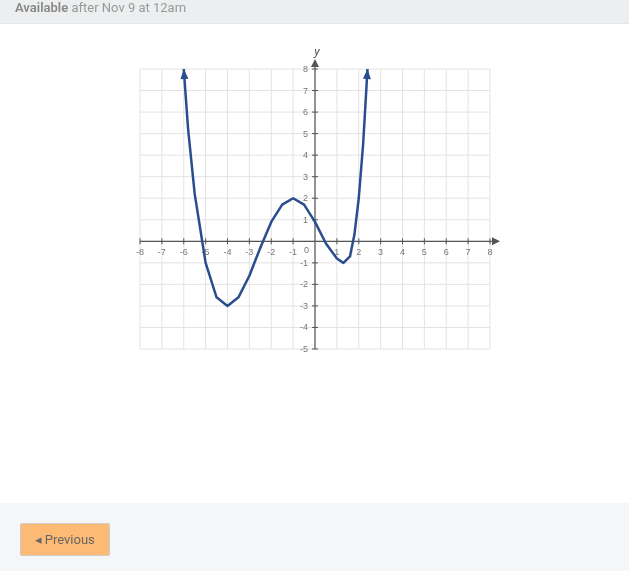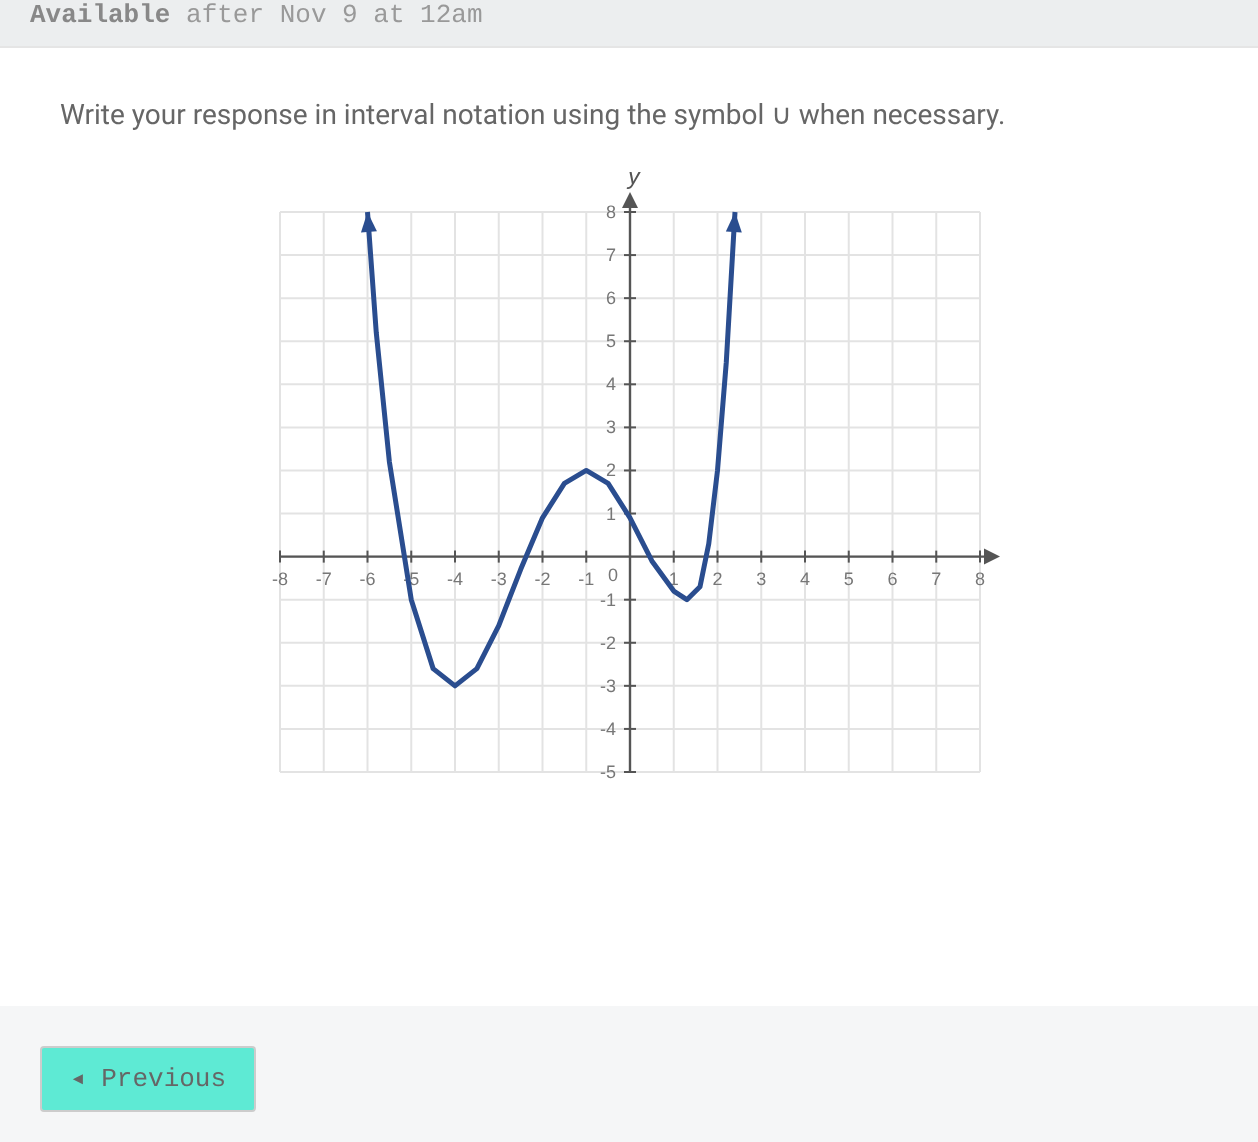"Available after Nov 9 at" .header-bar { font-family: Liberation Mono, monospace -> none }
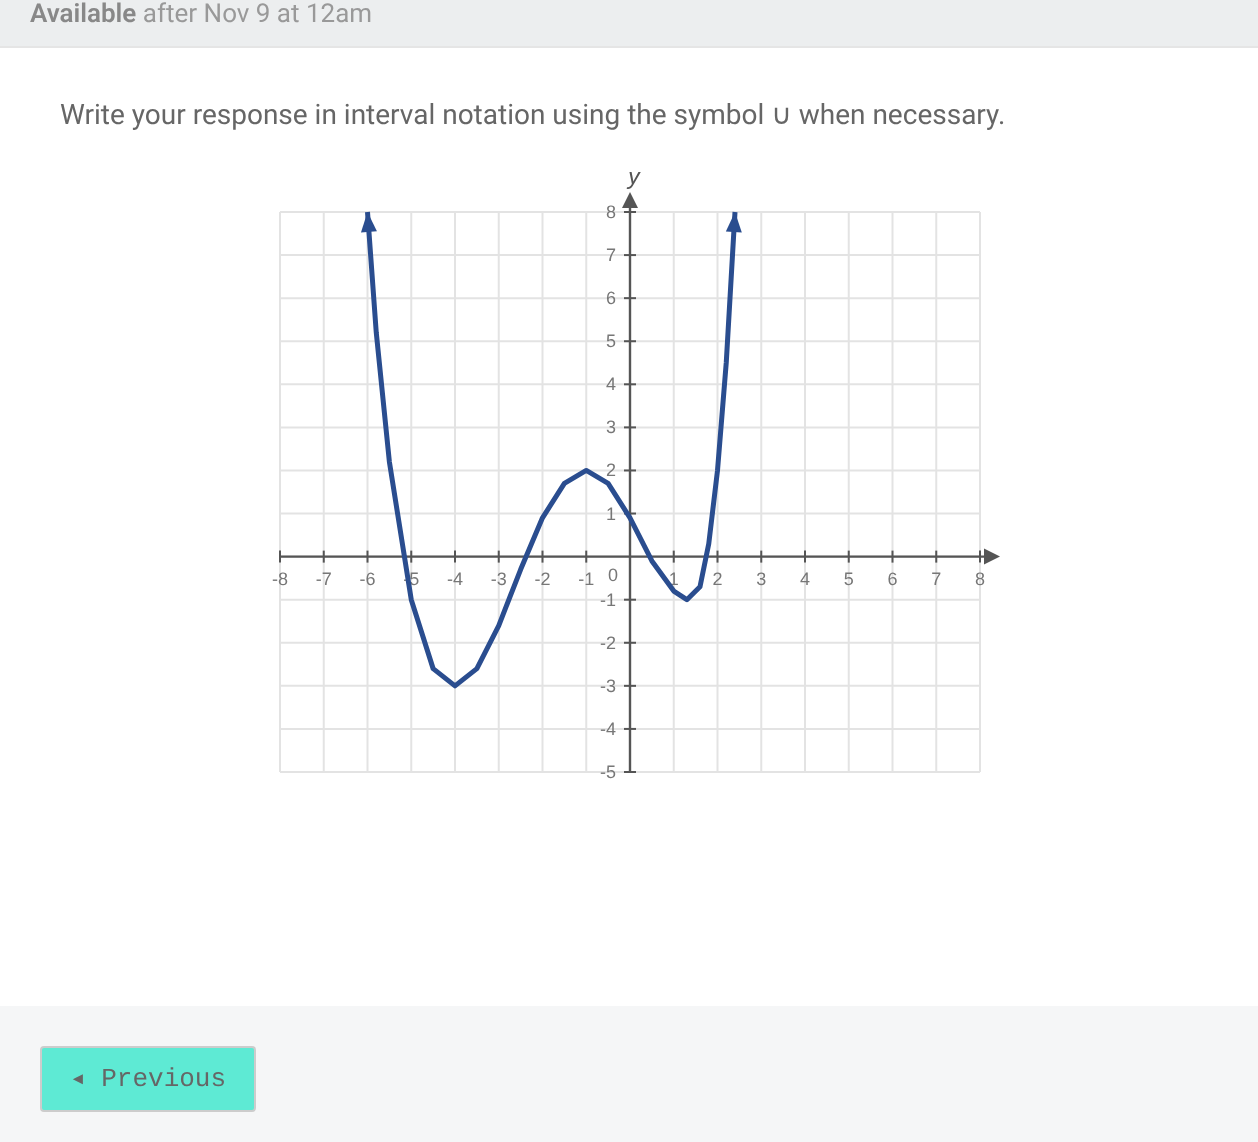"Write your response in interval" div.hint { html: <div>Write your response in interval notation using the symbol ∪ when necessary.</div> -> none }
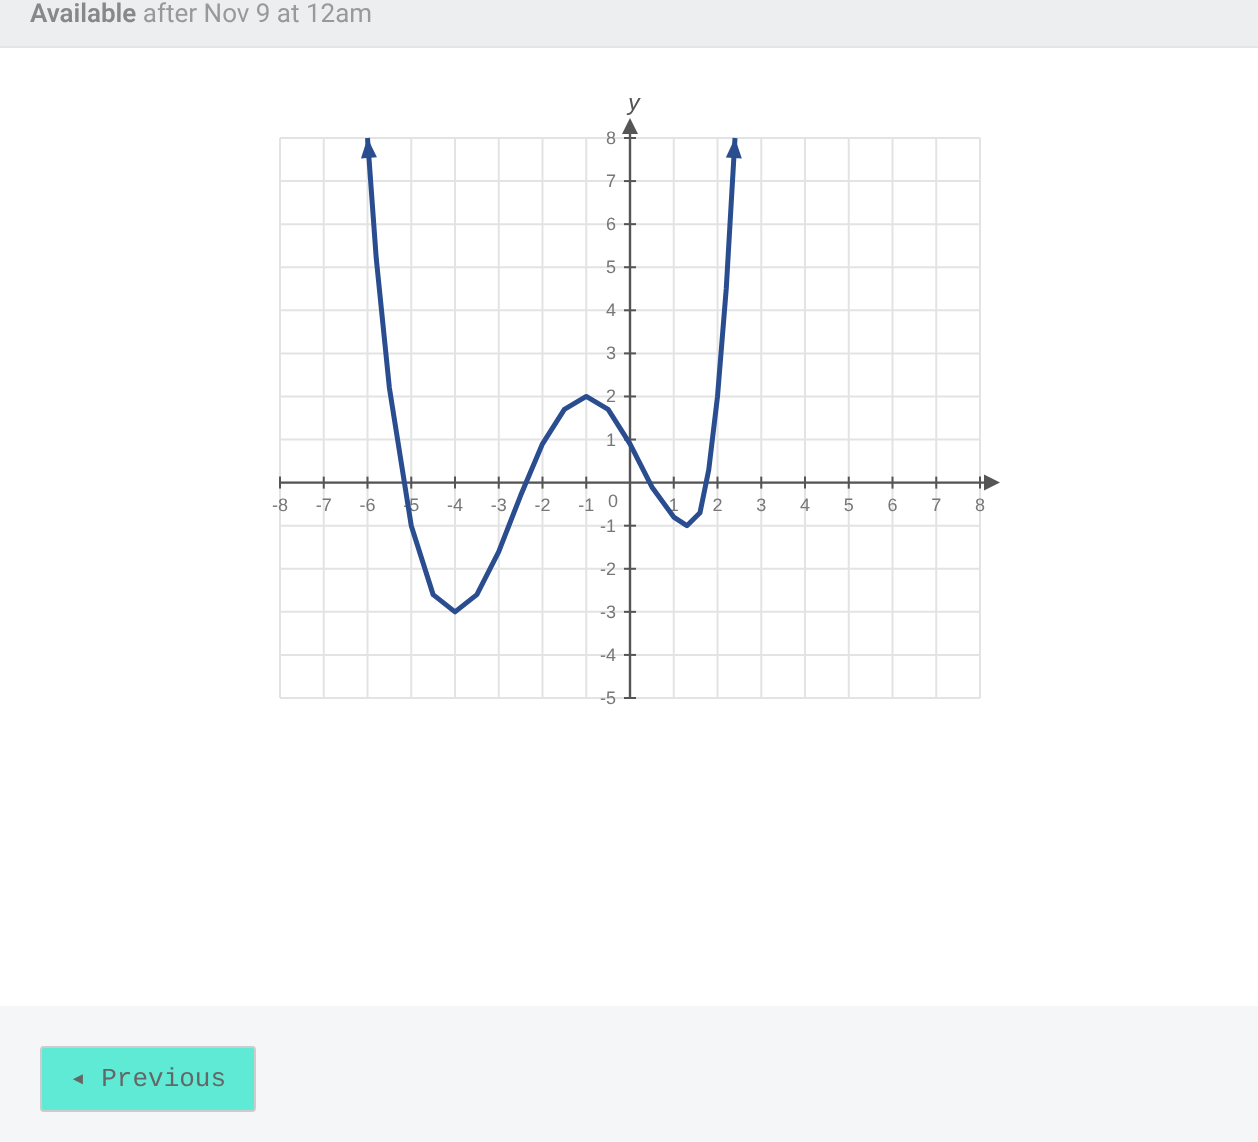"◂ Previous" .prev-btn { background: #5eead4 -> #fdba74; font-family: Liberation Mono, monospace -> none }
